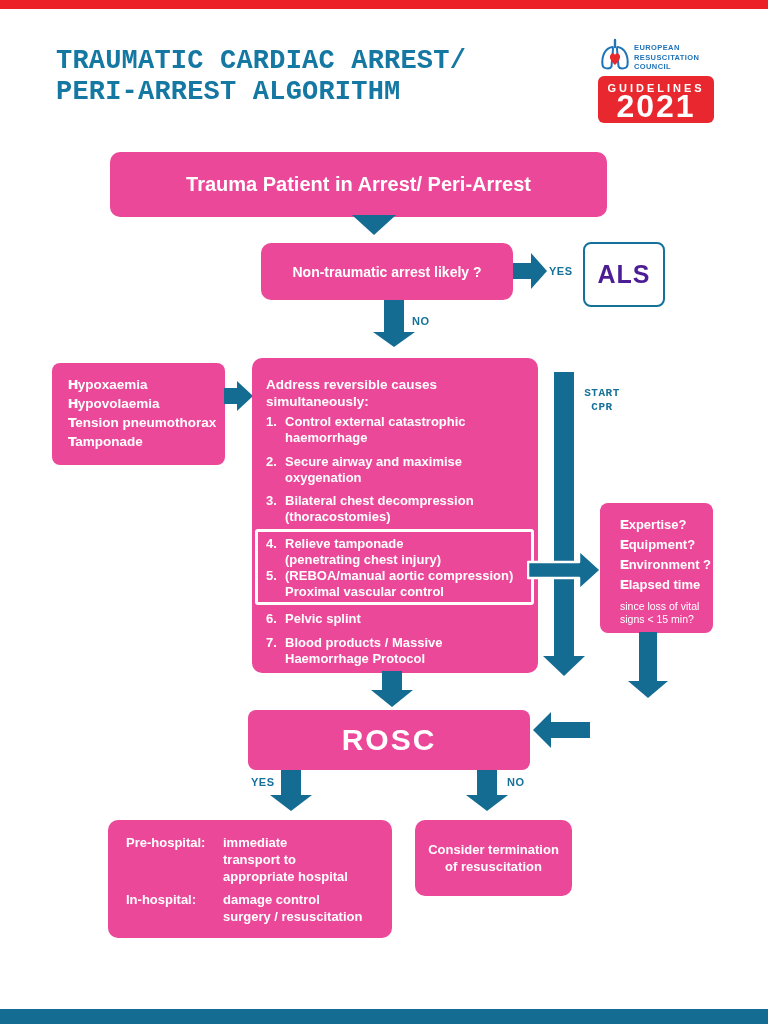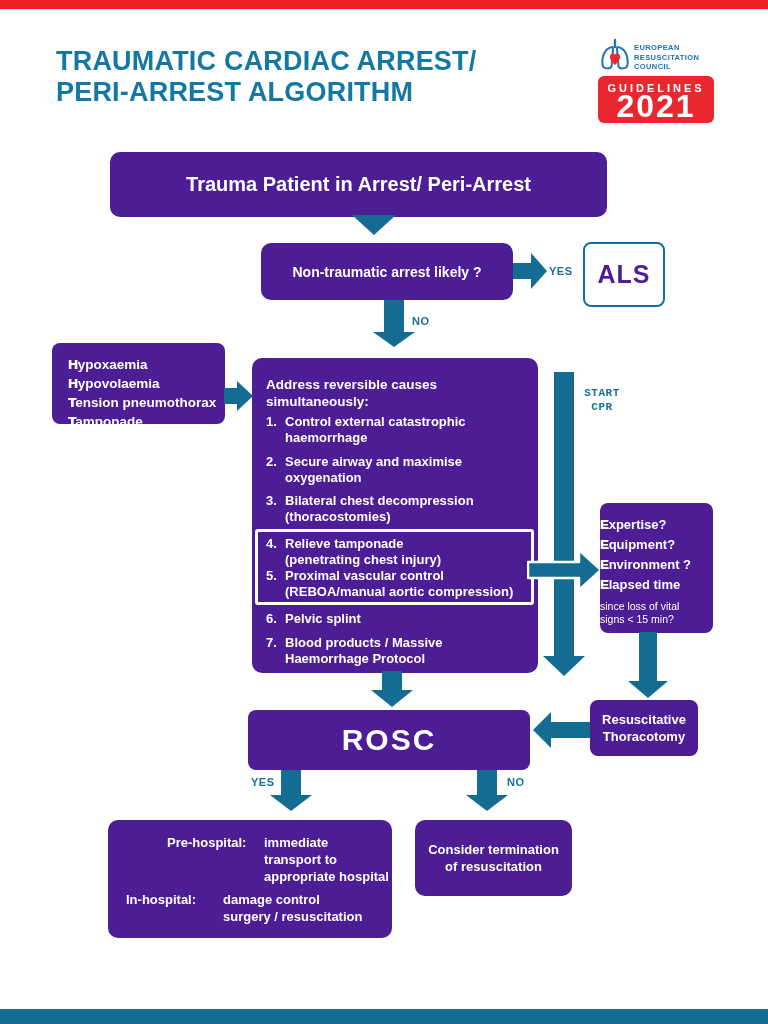"TRAUMATIC CARDIAC ARREST/" #title { font-family: none -> Liberation Mono, monospace }
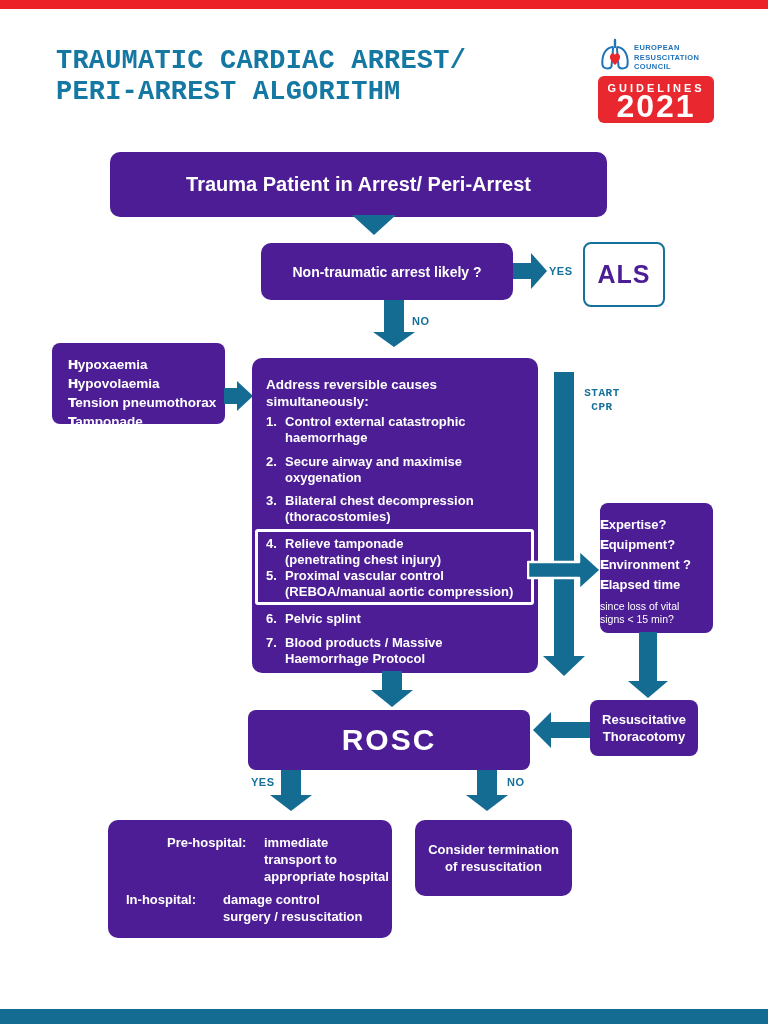"Trauma Patient in Arrest/ Peri-Arrest" .box { background: #4c1d95 -> #ec4899 }
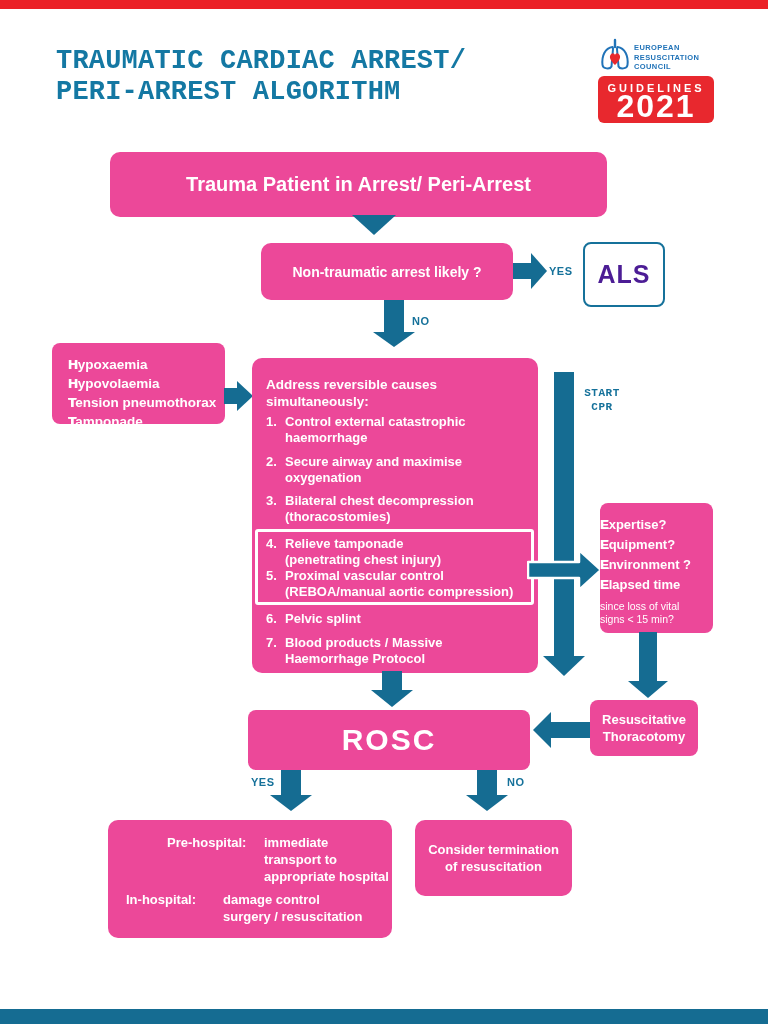"Hypoxaemia" div.box { height: 81px -> 102px; top: 343px -> 363px }
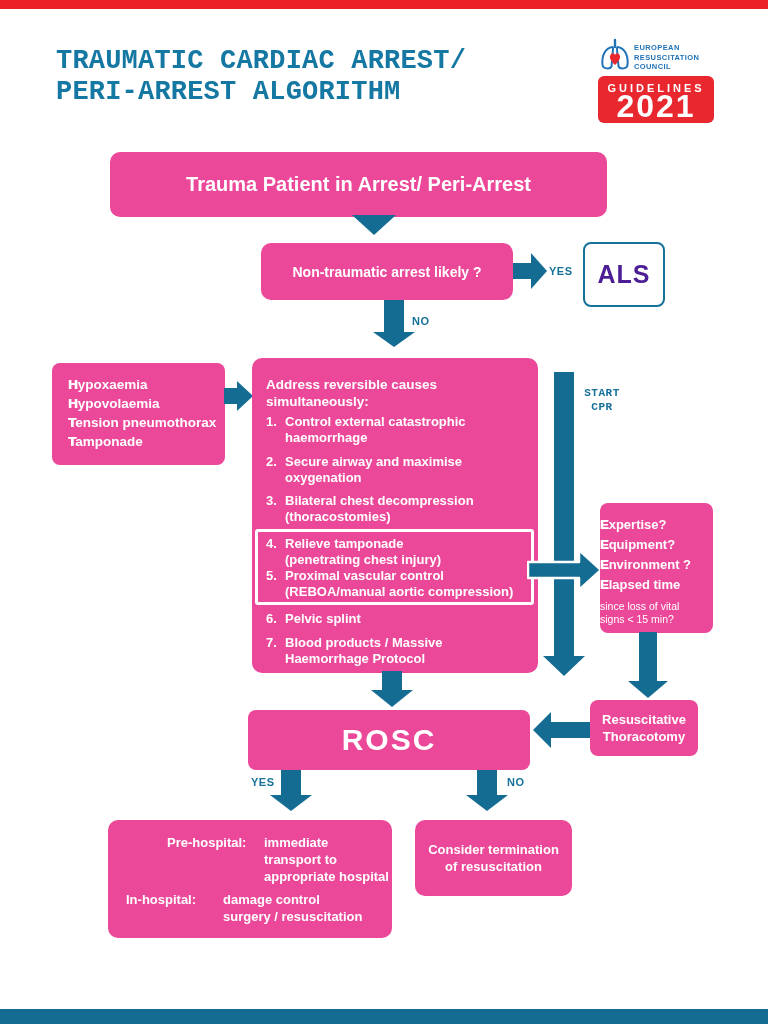"Expertise?" div.box { padding: 12px 0 0 0 -> 12px 0 0 20px }
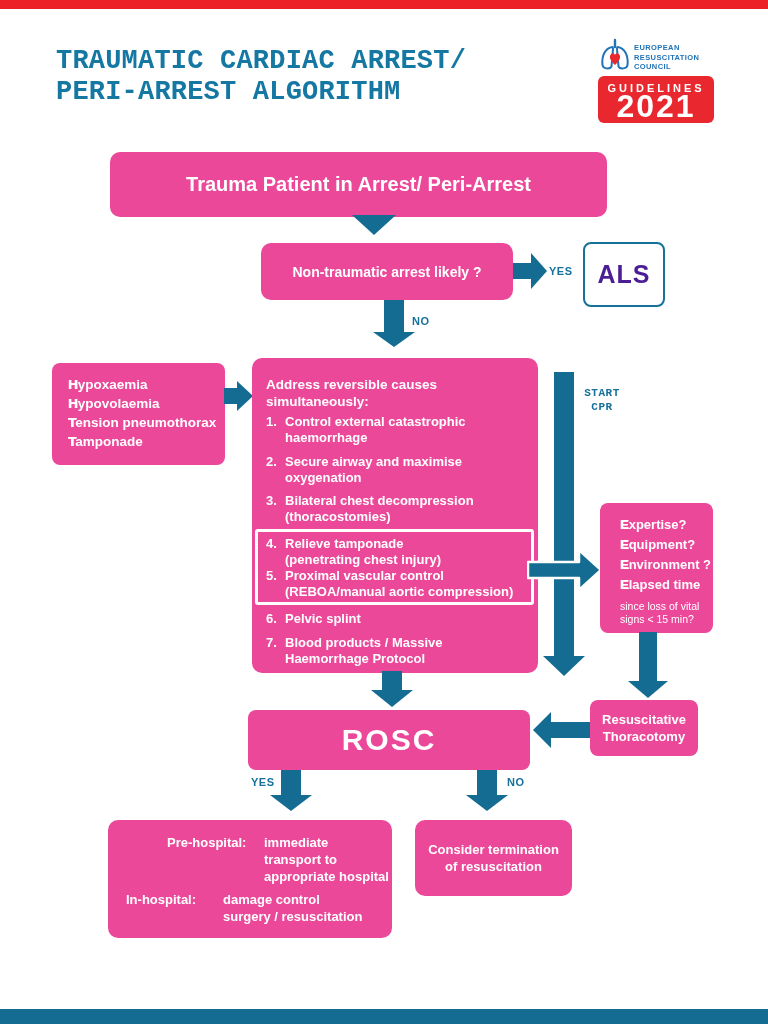"Proximal vascular control" span { order: before "(REBOA/manual aortic compression)" -> after "(REBOA/manual aortic compression)" }
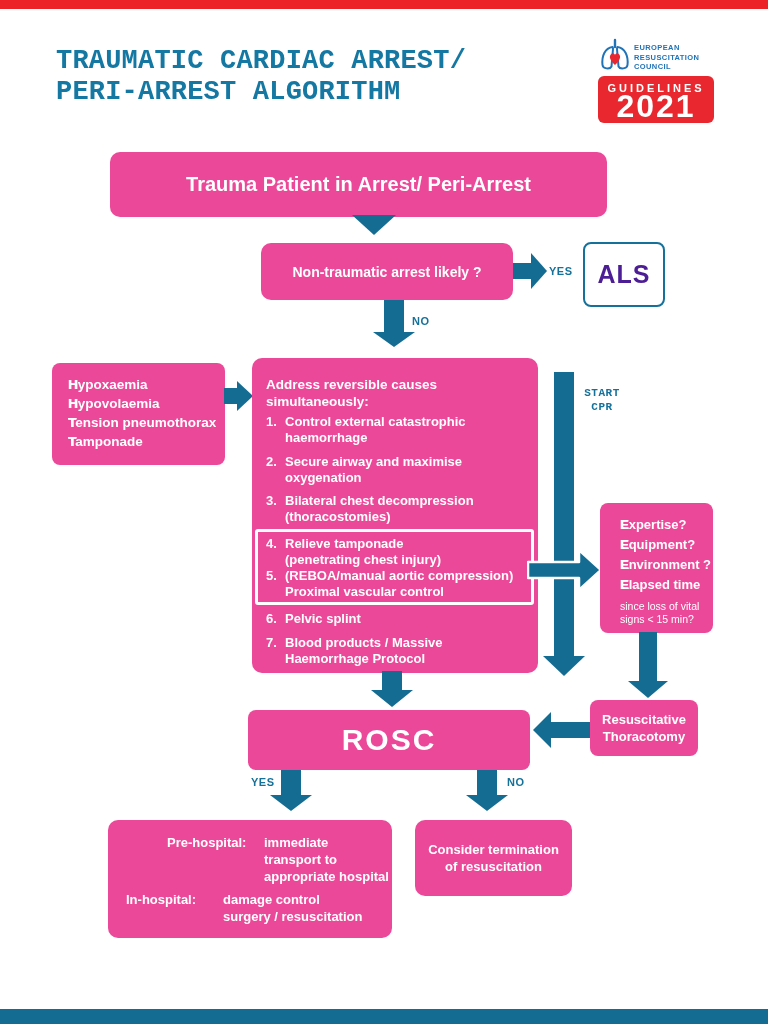"Resuscitative" div.box { html: <div> <div> <div>Resuscitative</div> <div>Thoracotomy</div> </div> </div> -> none }
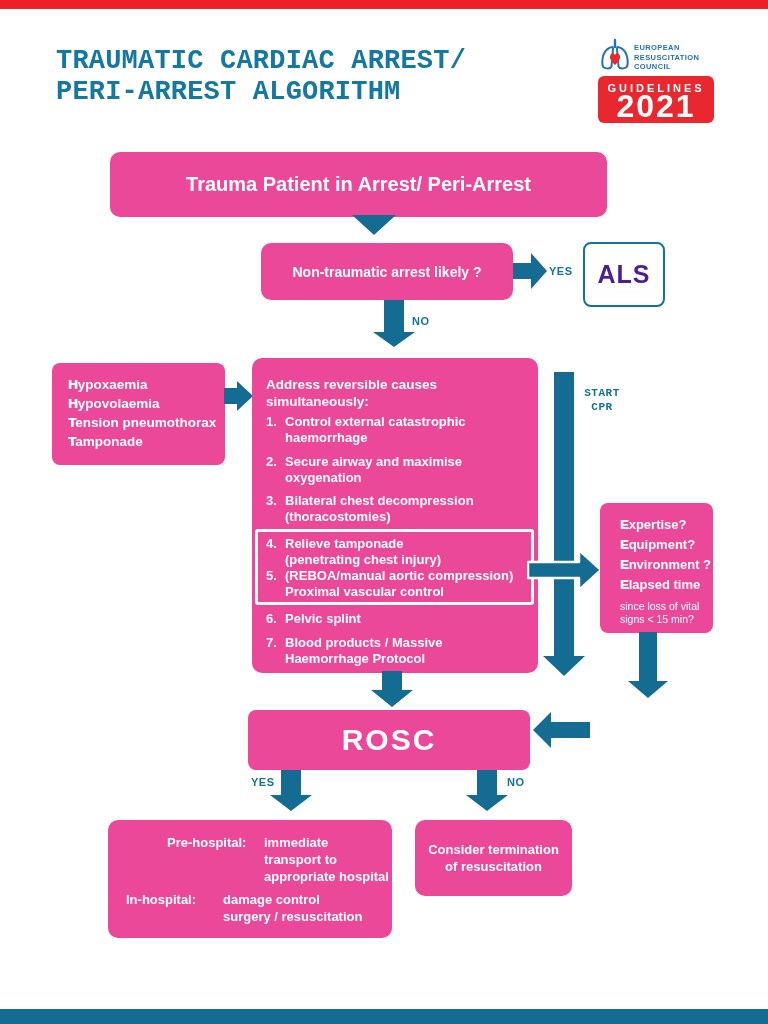"Pre-hospital:" div { margin-left: 41px -> none }
